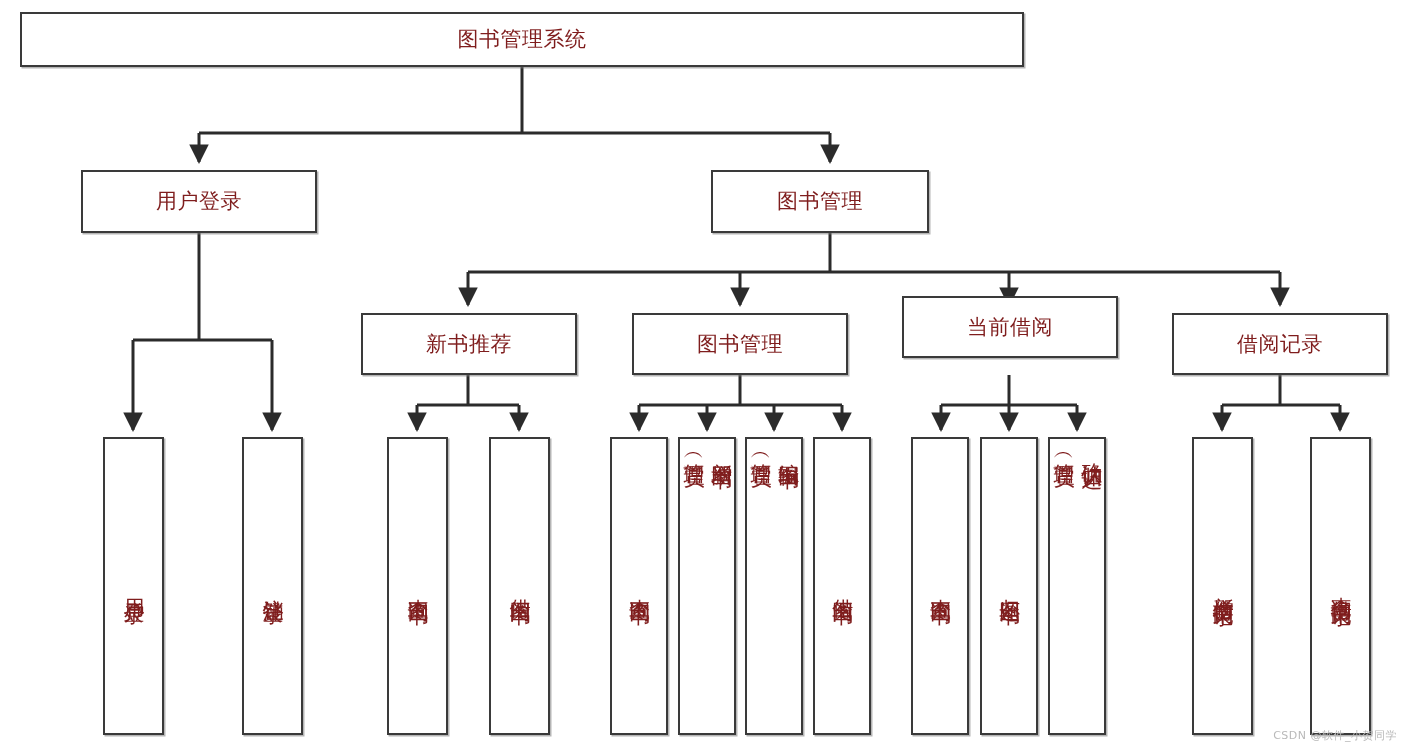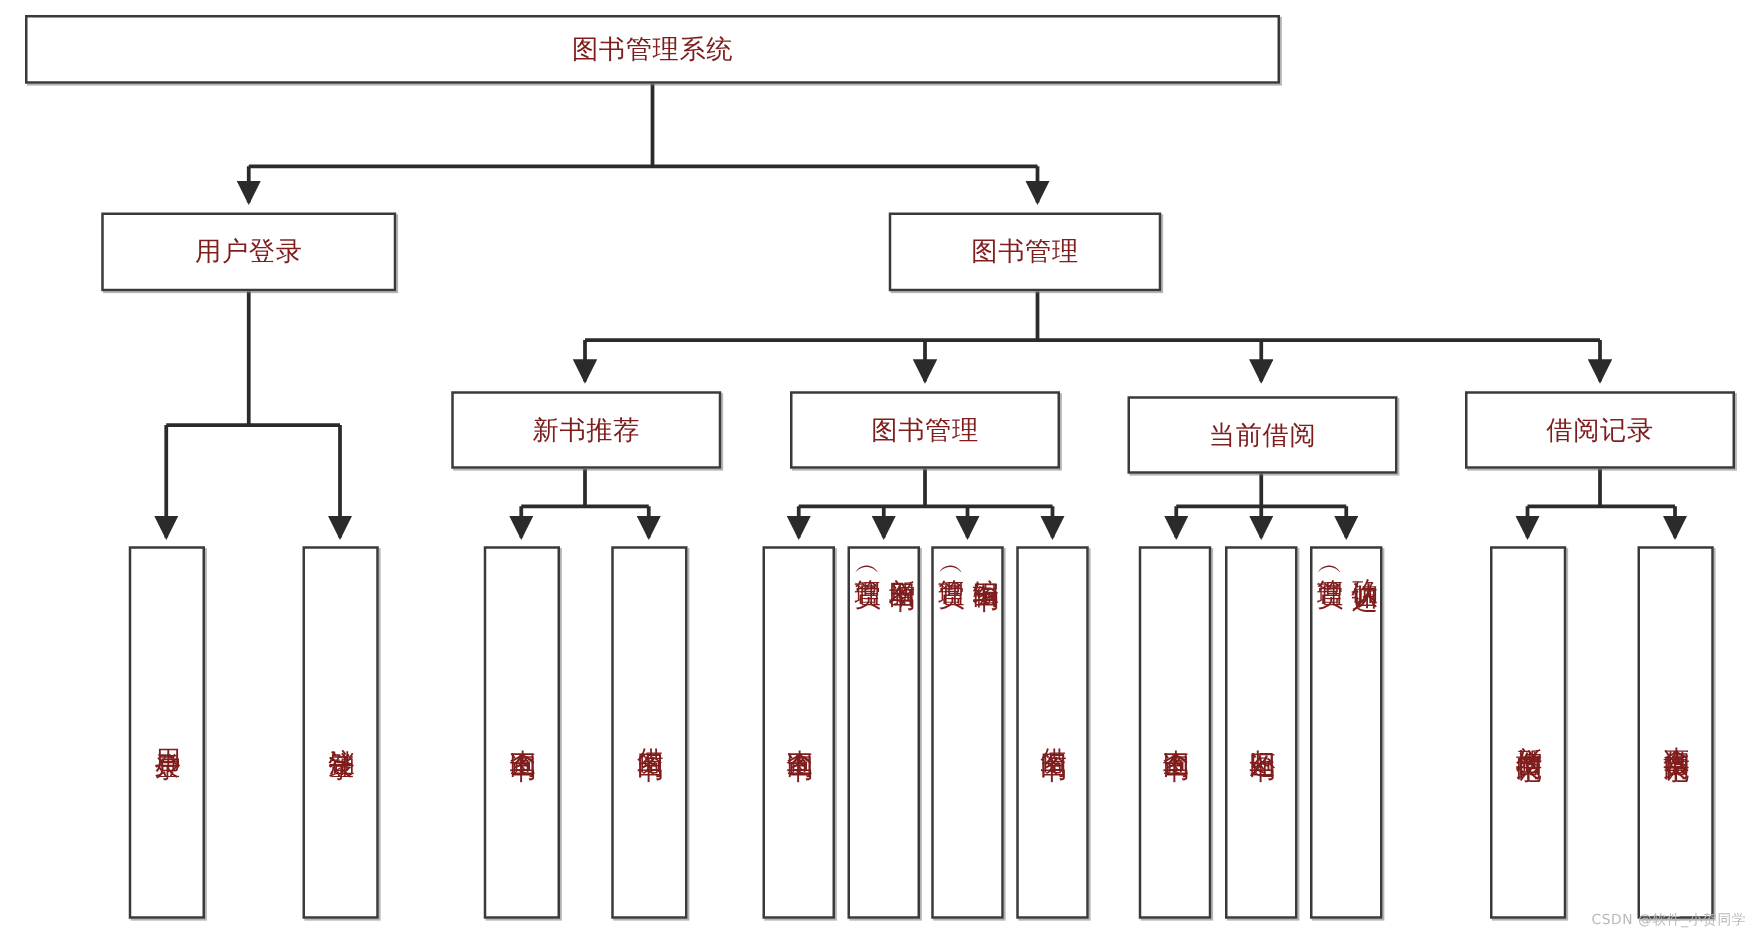"当前借阅" div.node { top: 317px -> 296px }
